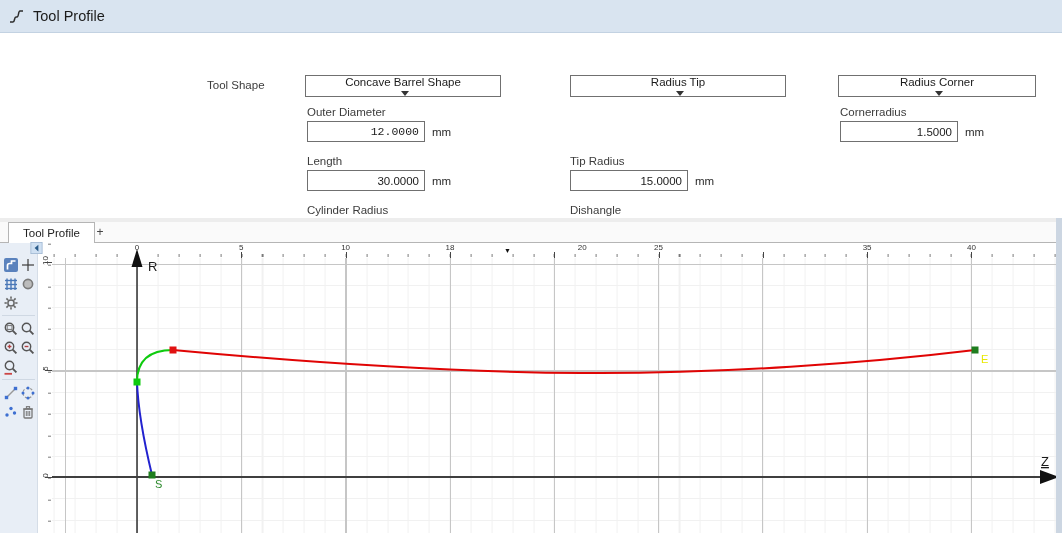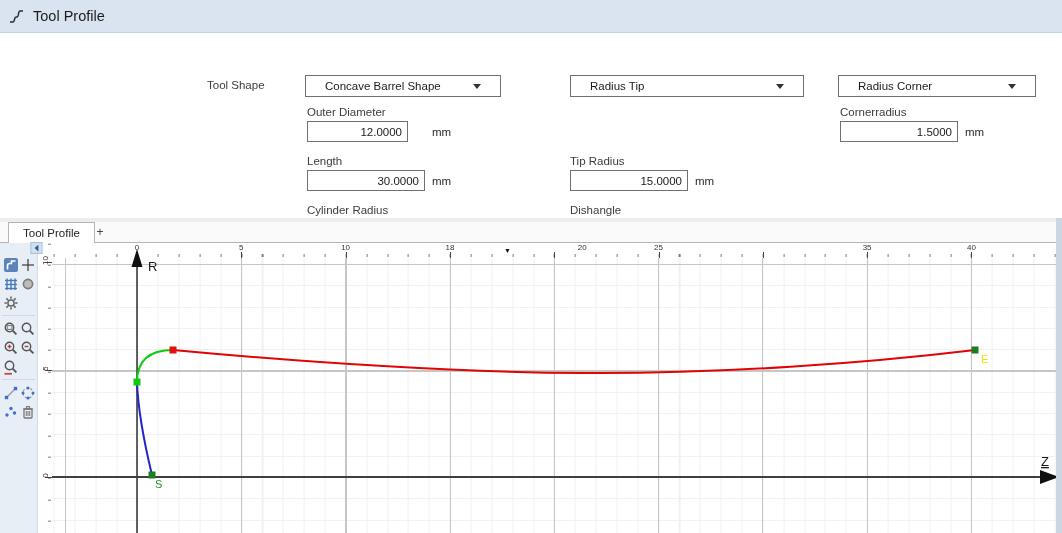"Concave Barrel Shape" .combo { flex-direction: none -> column }
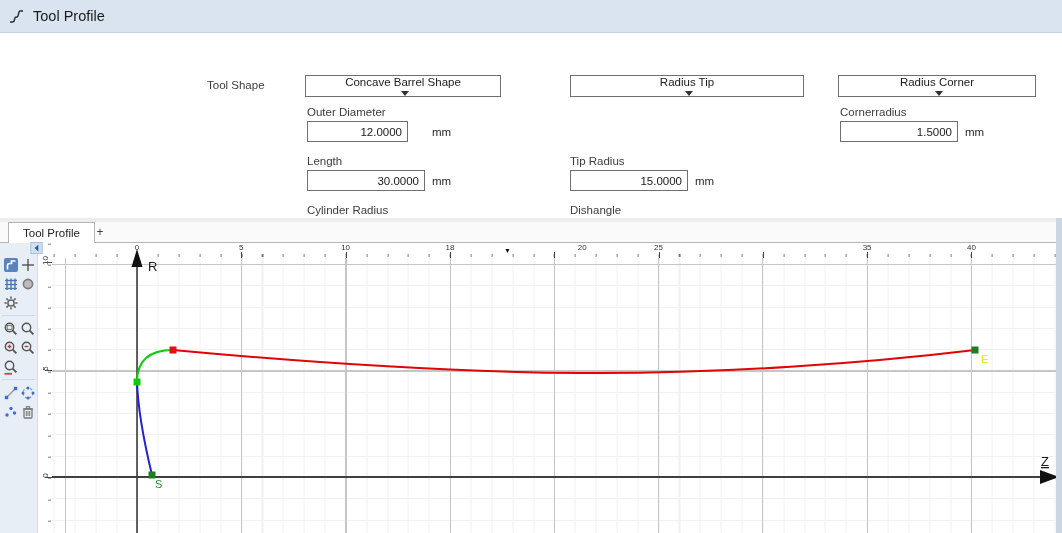"Radius Tip" div.combo { width: 234px -> 216px }
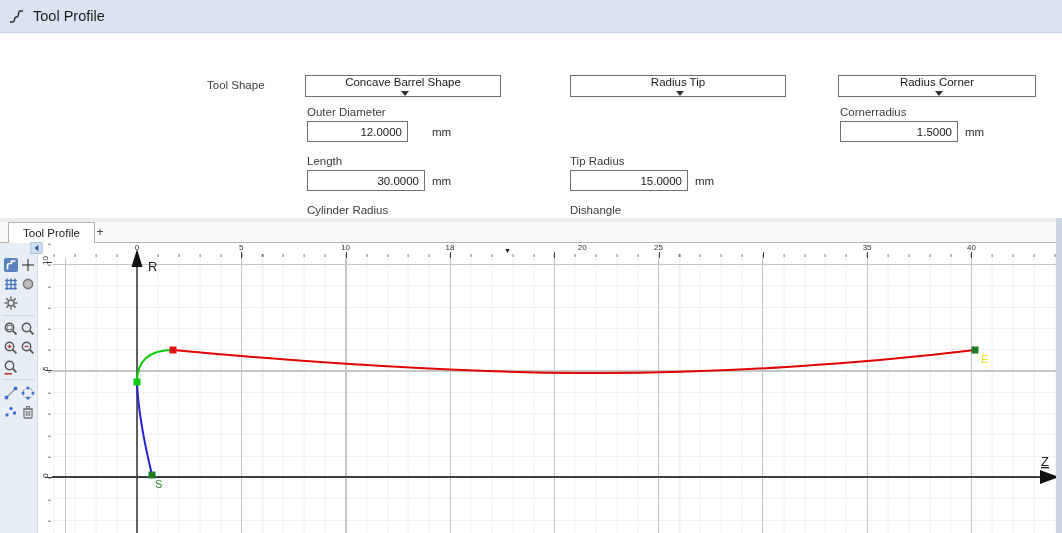"12.0000" input.numinput { font-family: none -> Liberation Mono, monospace; width: 101px -> 118px }
